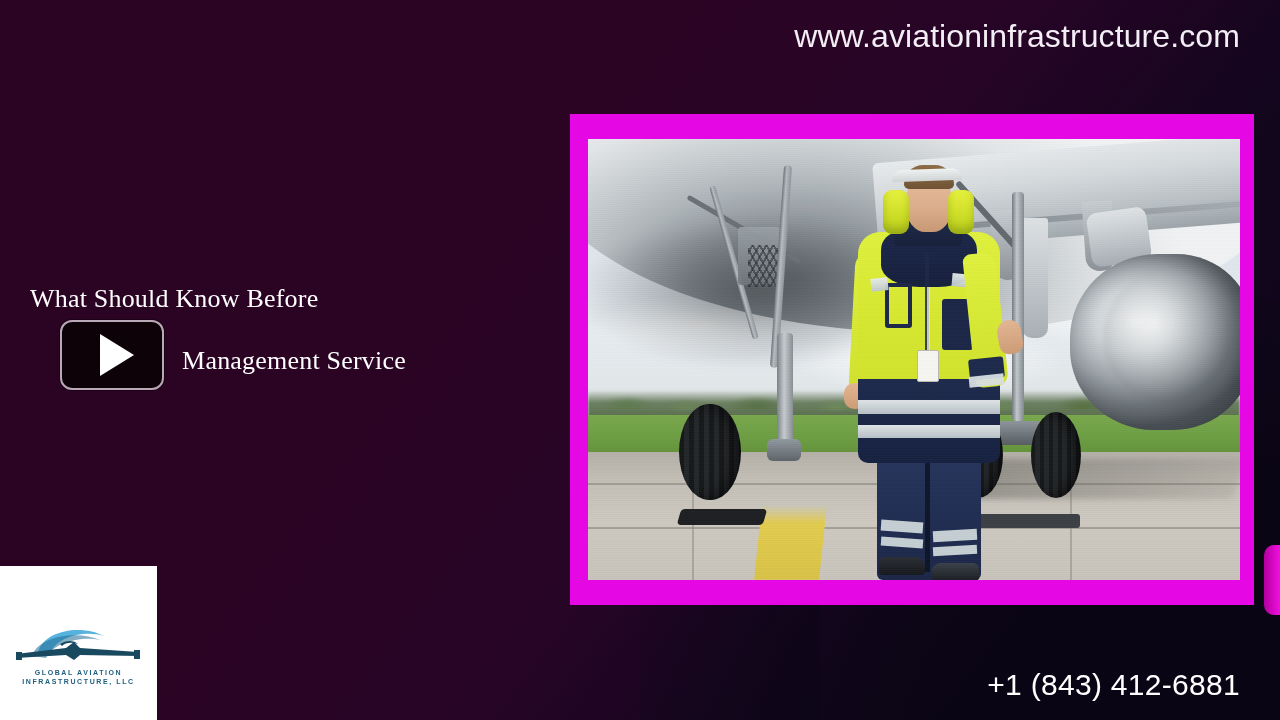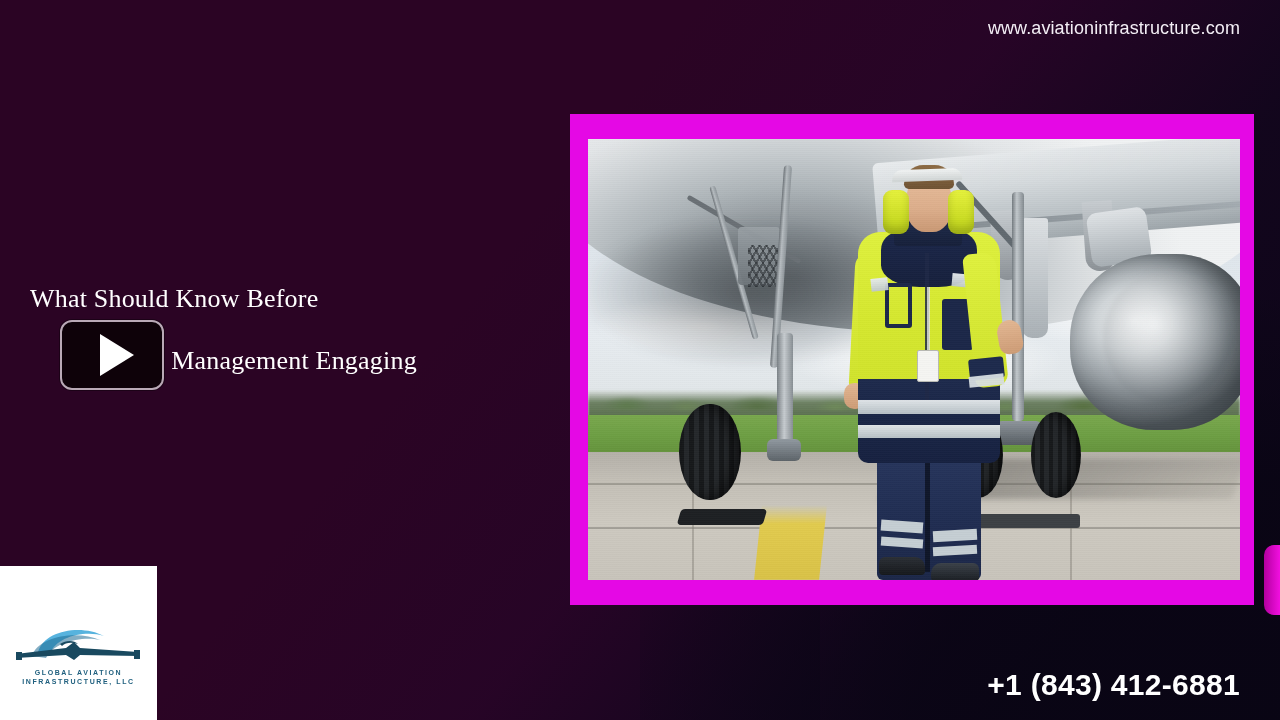"www.aviationinfrastructure.com" .site-url { font-size: 18px -> 32px }
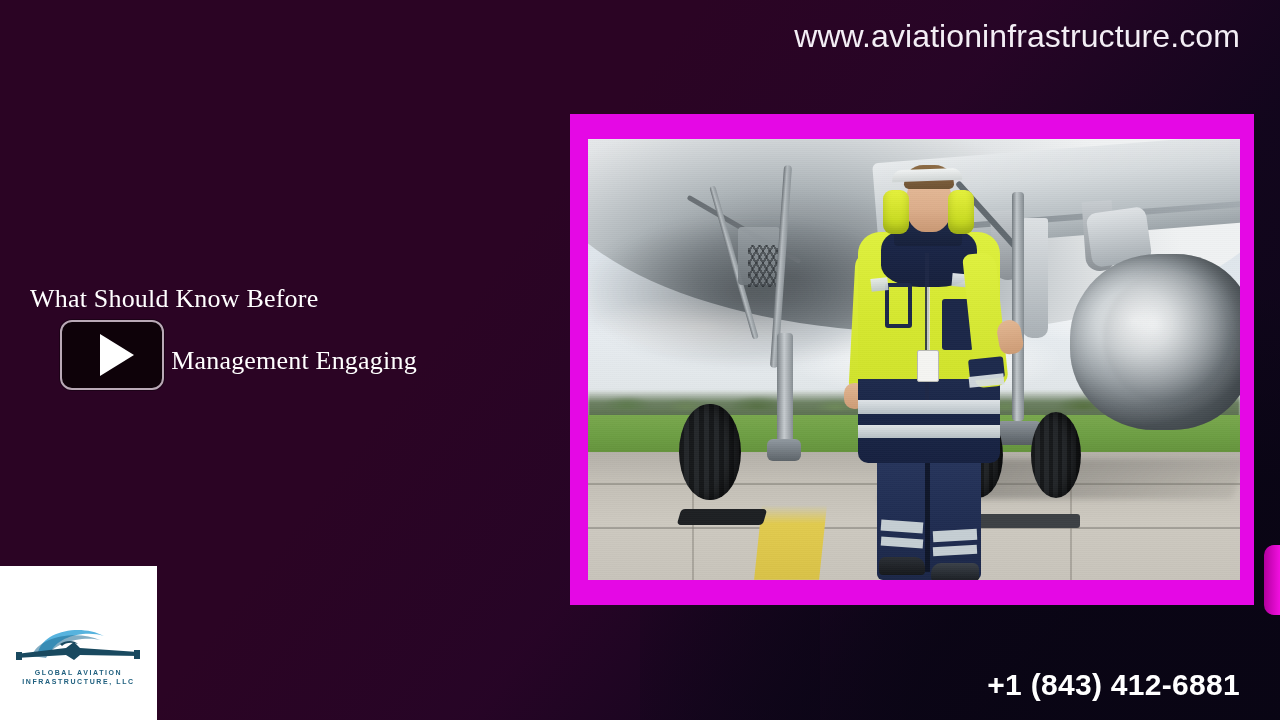"Management Engaging" span.title-line { text: Engaging -> Service }
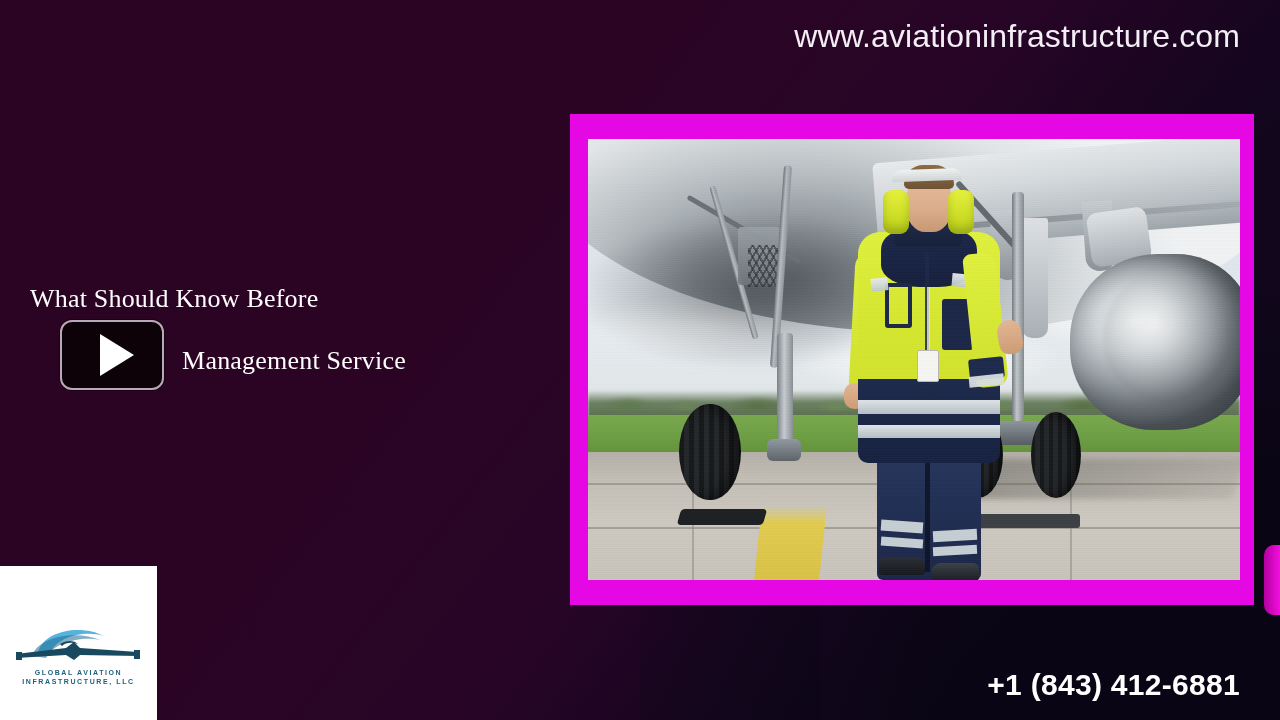"+1 (843) 412-6881" .phone { font-weight: bold -> none }
